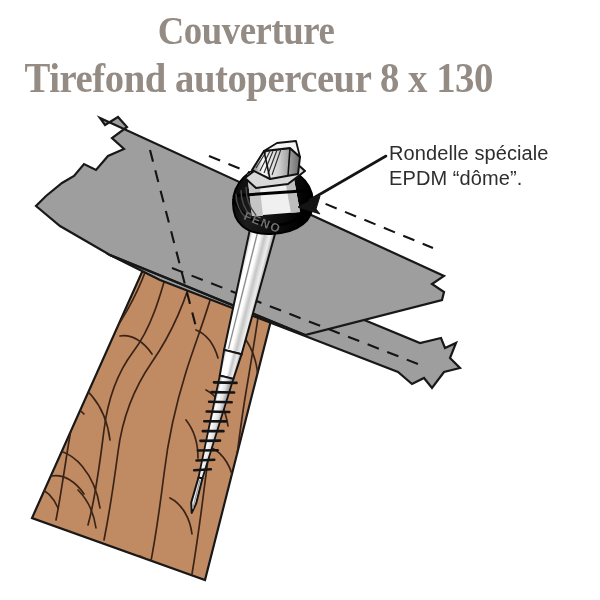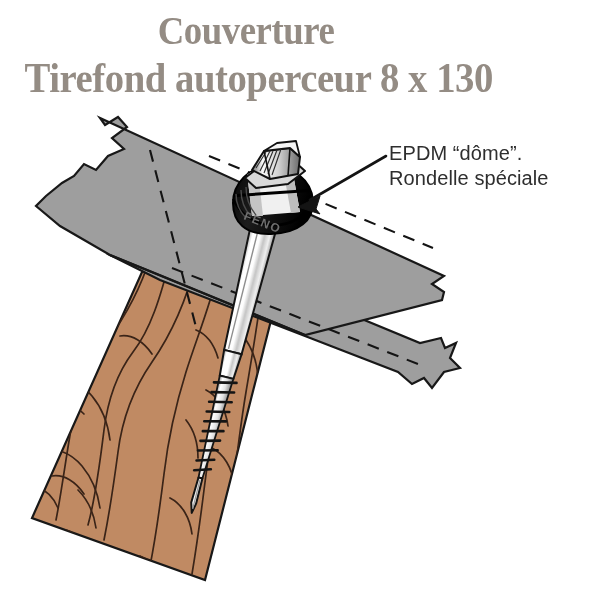"EPDM “dôme”." div { order: before "Rondelle spéciale" -> after "Rondelle spéciale" }
